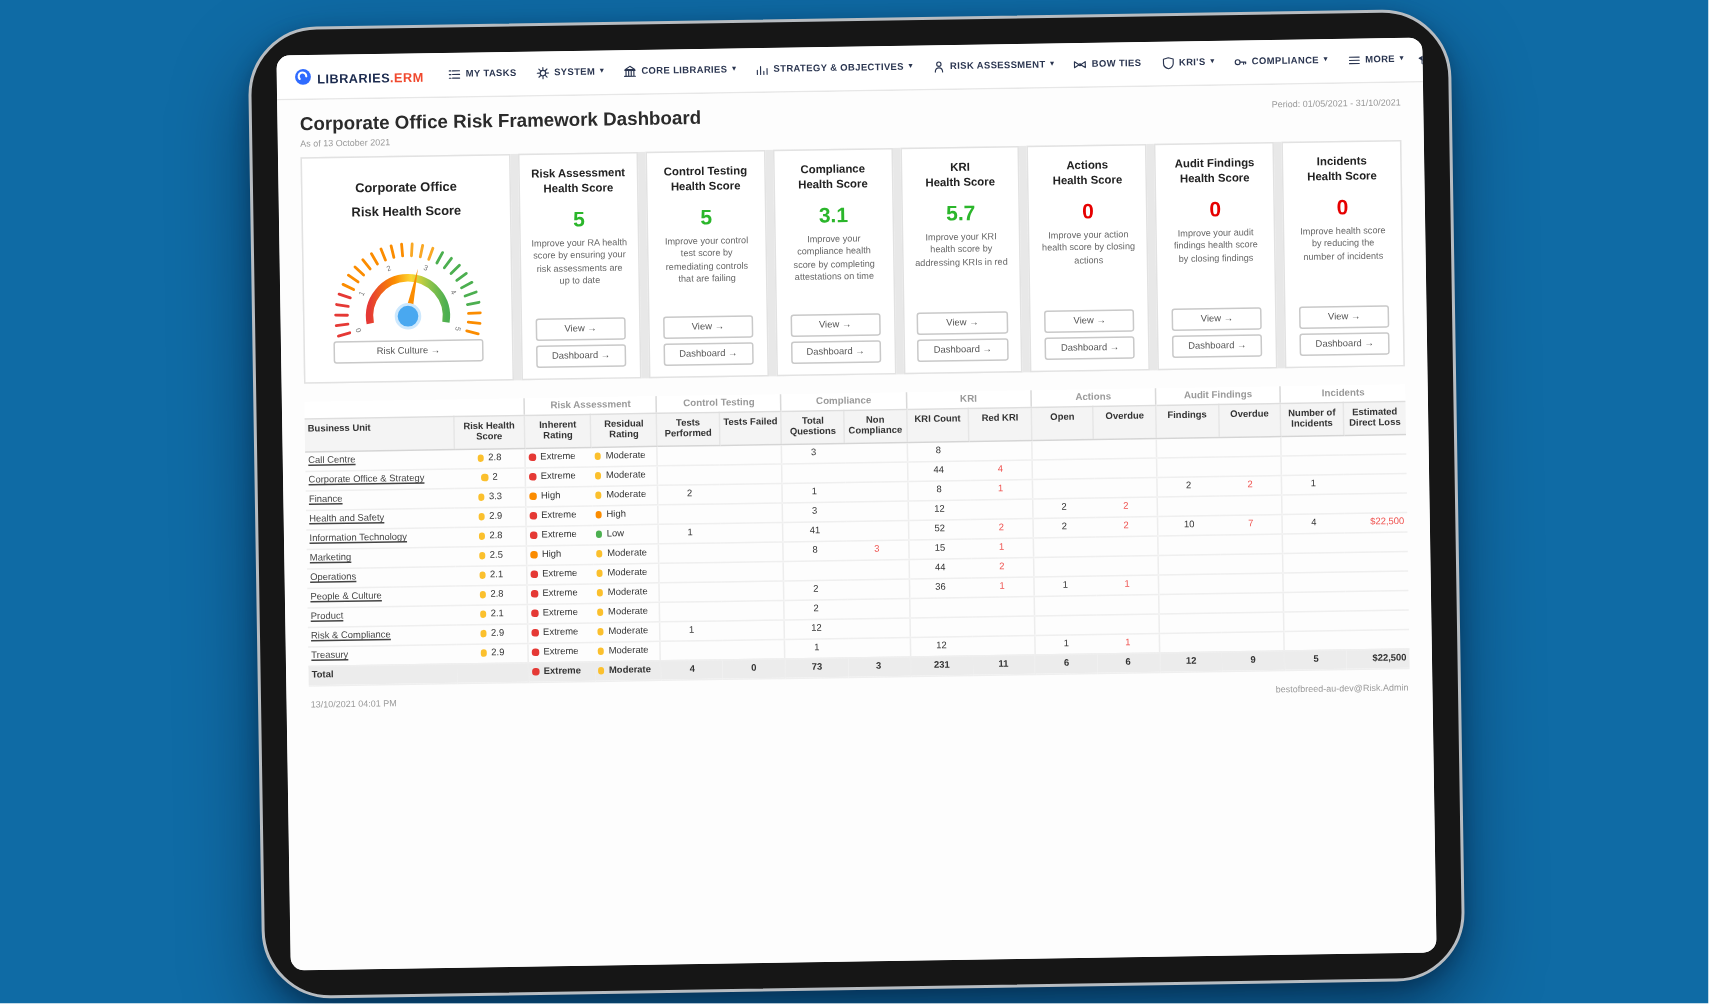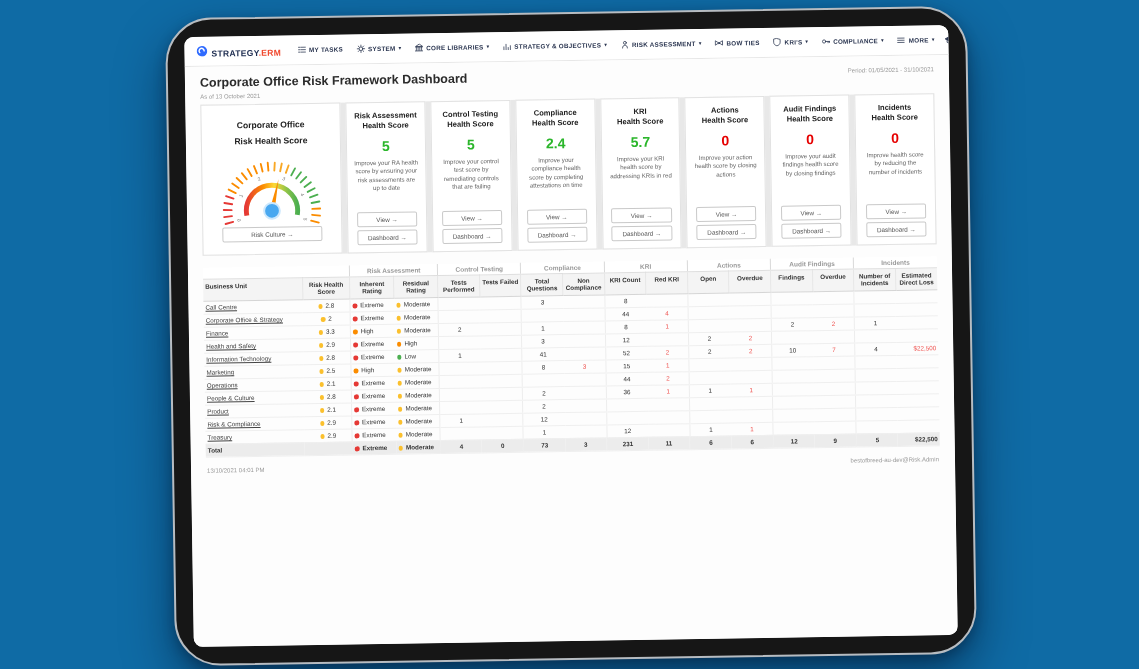"STRATEGY" span.logo-primary { text: STRATEGY -> LIBRARIES }
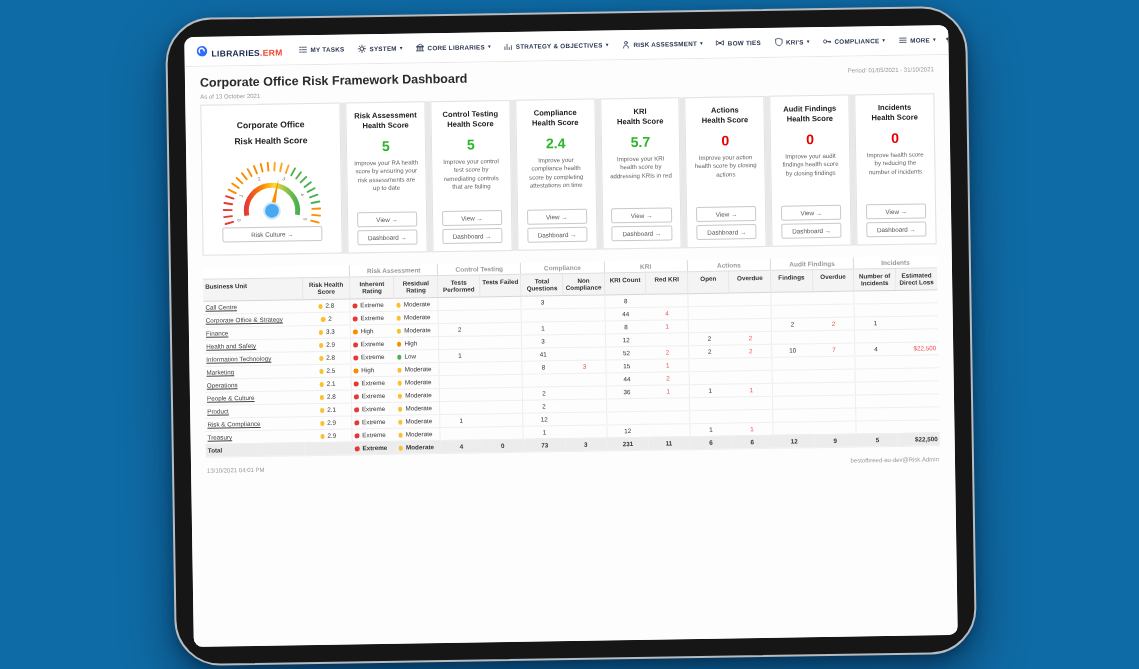"2.4" div.sc-score { text: 2.4 -> 3.1 }
